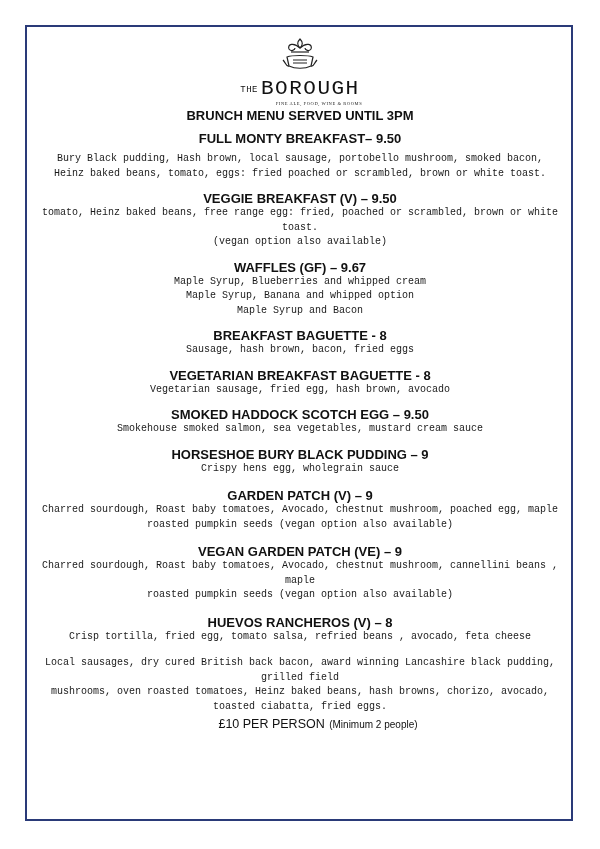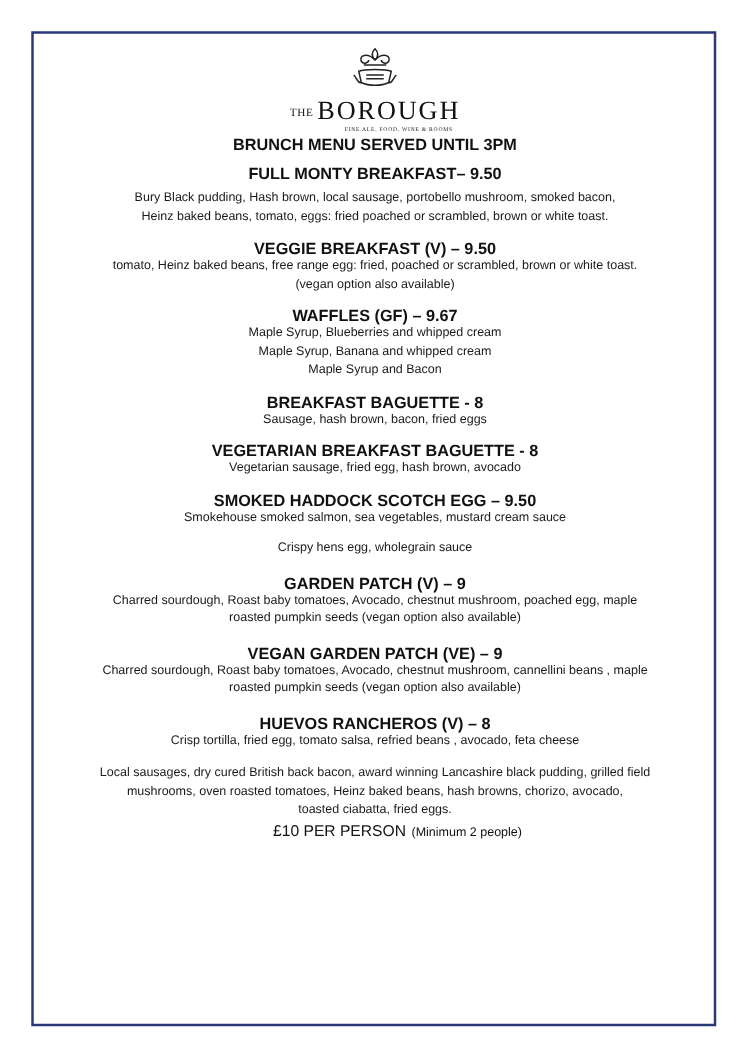"THE BOROUGH" .brand { font-family: Liberation Serif, serif -> Liberation Mono, monospace }
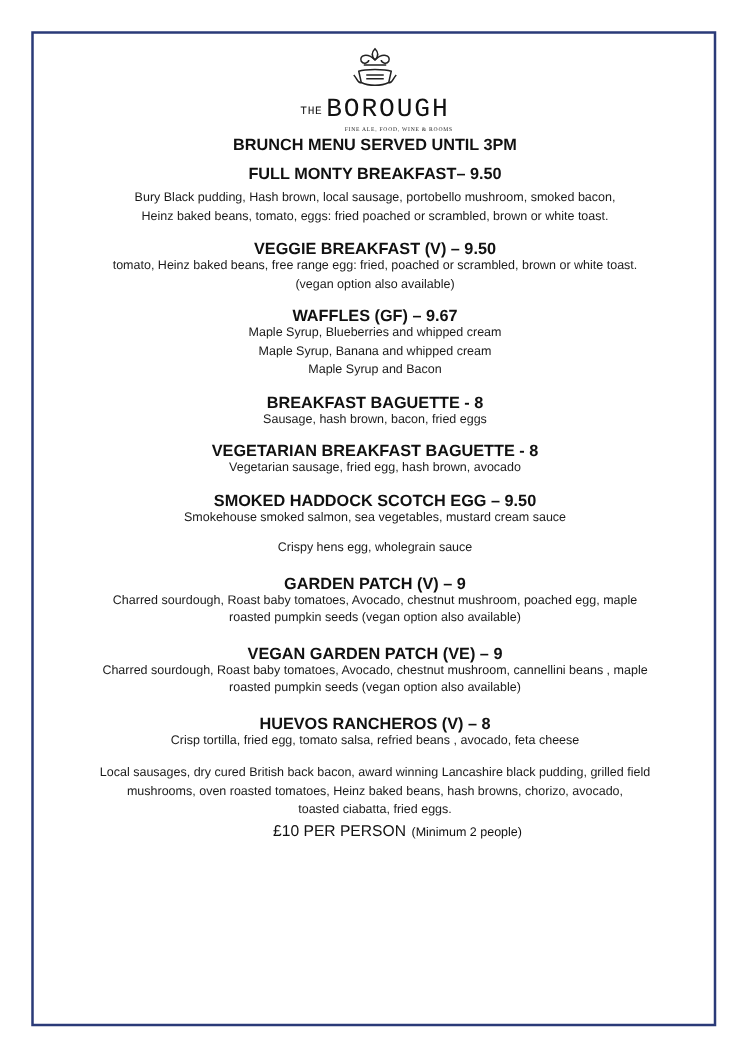"Bury Black pudding, Hash brown," .d { font-family: none -> Liberation Mono, monospace }
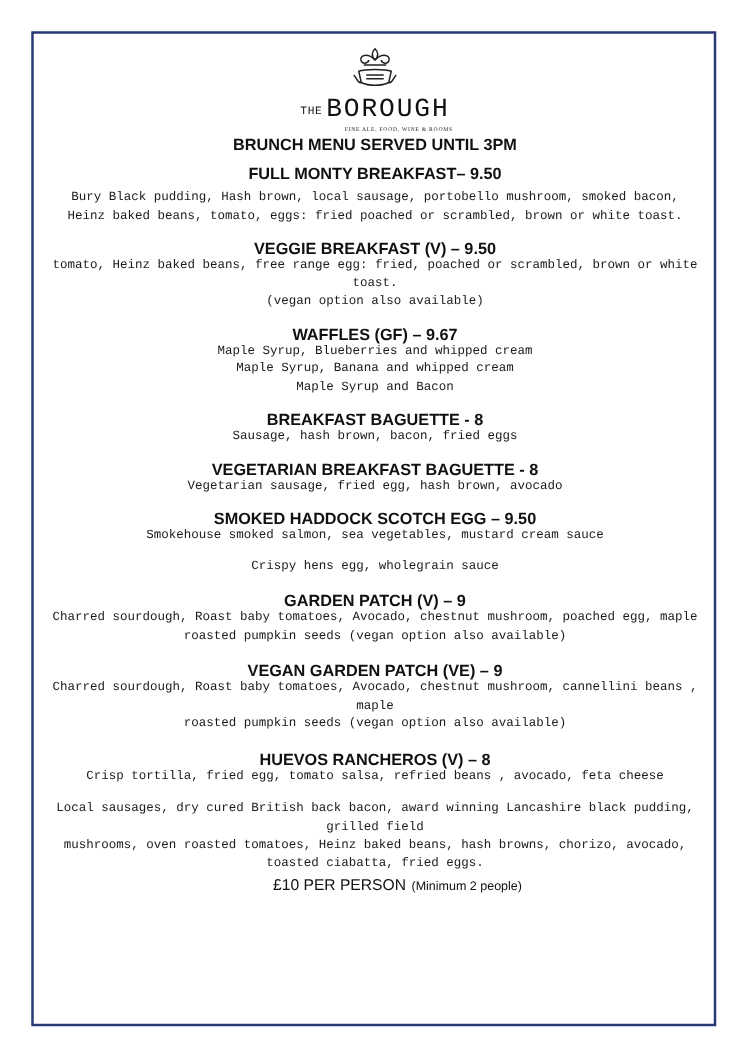"Maple Syrup, Banana and whipped" div.d { text: cream -> option }
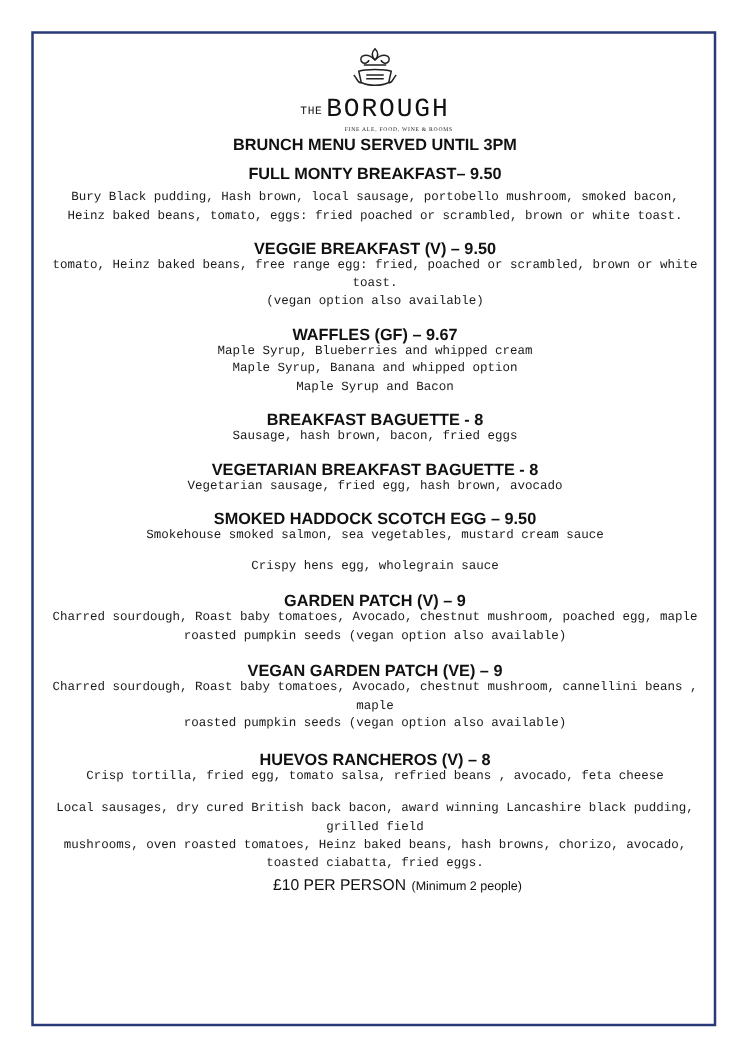"HORSESHOE BURY BLACK PUDDING –" div.h { html: none -> <div>HORSESHOE BURY BLACK PUDDING – 9</div> }
